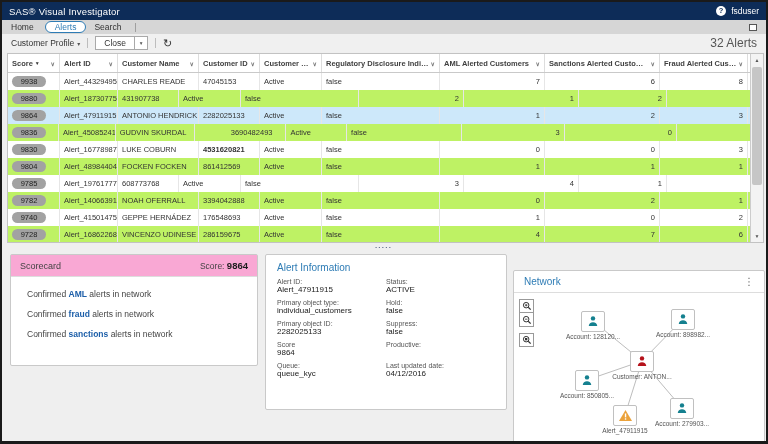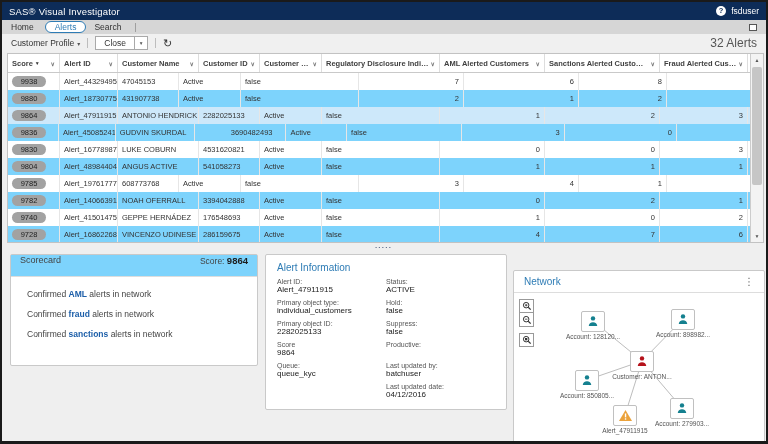"CHARLES READE" div.td { html: none -> <div>CHARLES READE</div> }
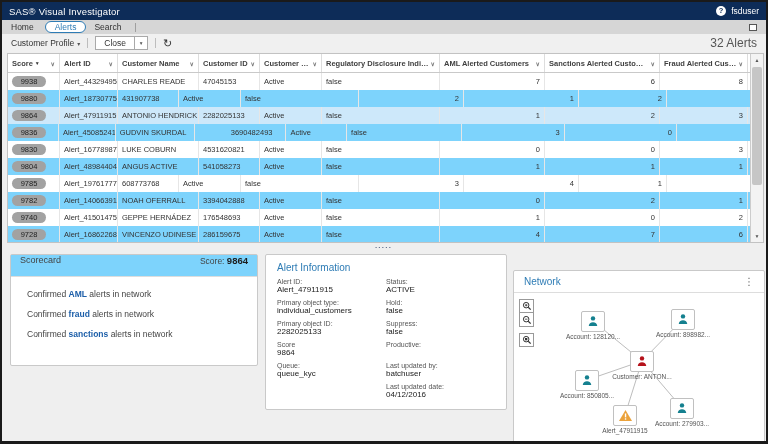"9880" .tr.alt { background: #7dd3fc -> #bef264 }
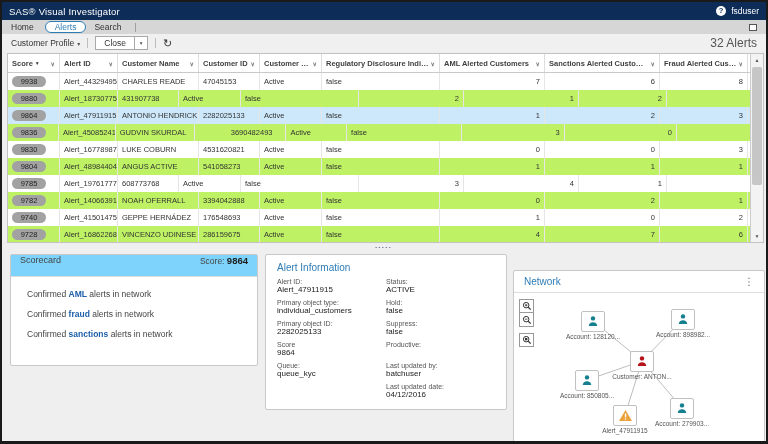"4531620821" div.td { font-weight: none -> bold }
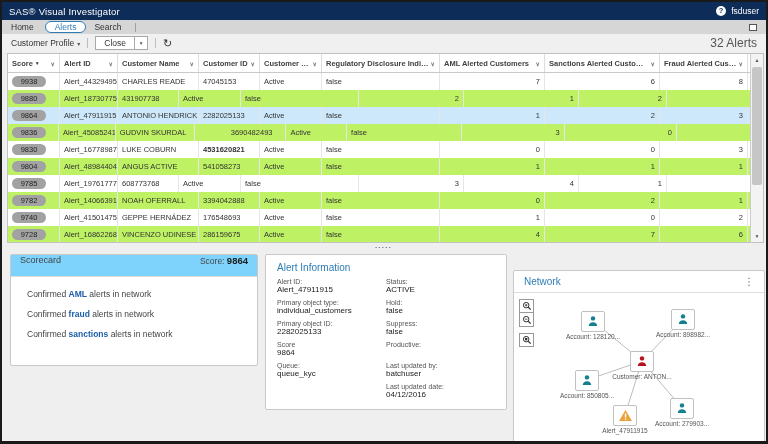"ANGUS ACTIVE" div.td { text: ANGUS ACTIVE -> FOCKEN FOCKEN }
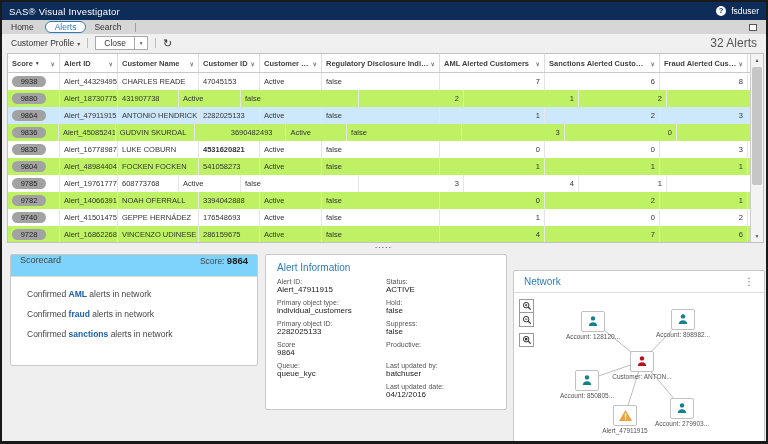"541058273" div.td { text: 541058273 -> 861412569 }
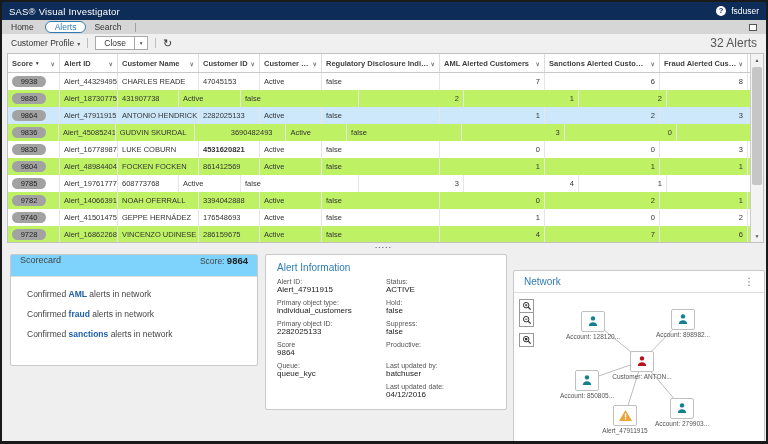"Scorecard" .sc-head { align-items: flex-start -> center; background: #7dd3fc -> #f9a8d4 }
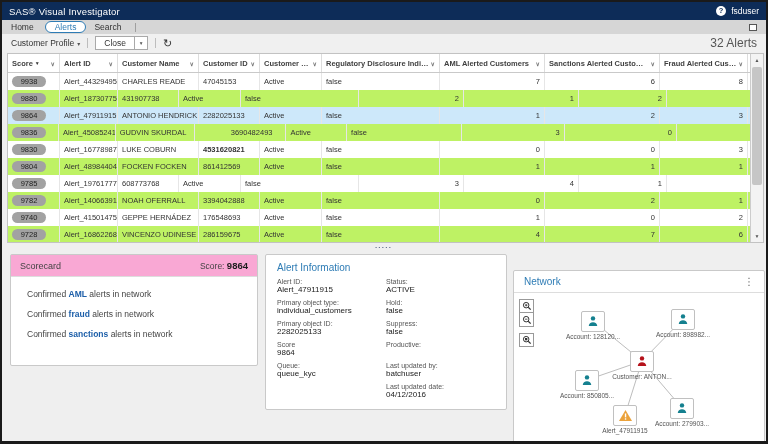"batchuser" div.field { html: <div> <div>Last updated by:</div> <div>batchuser</div> </div> -> none }
